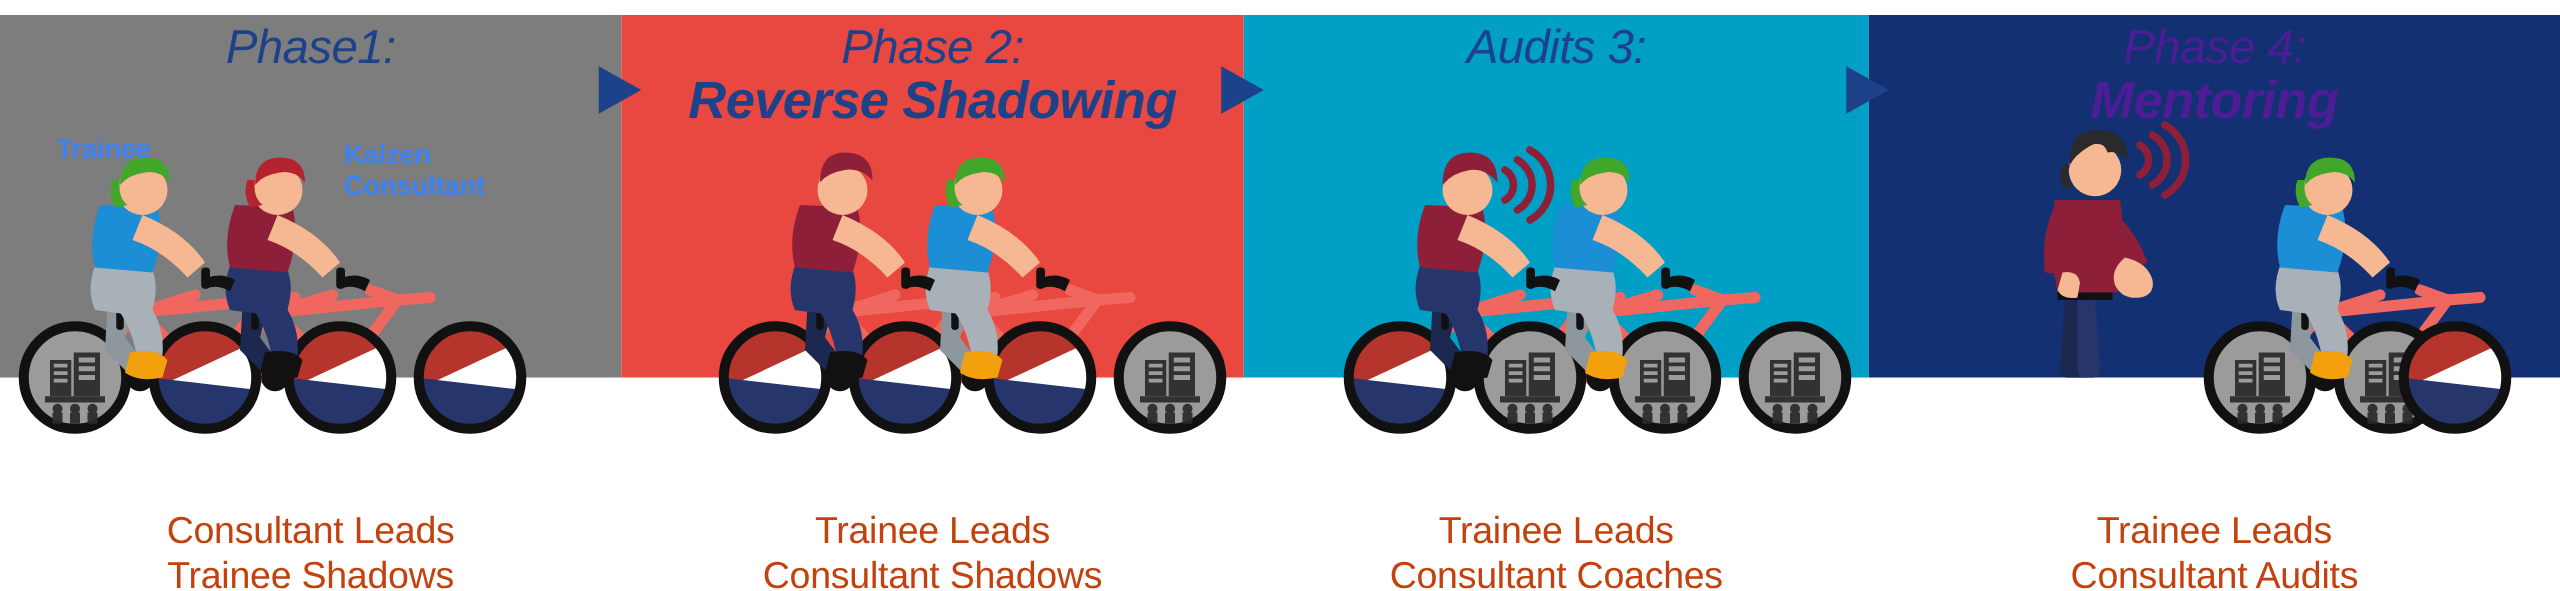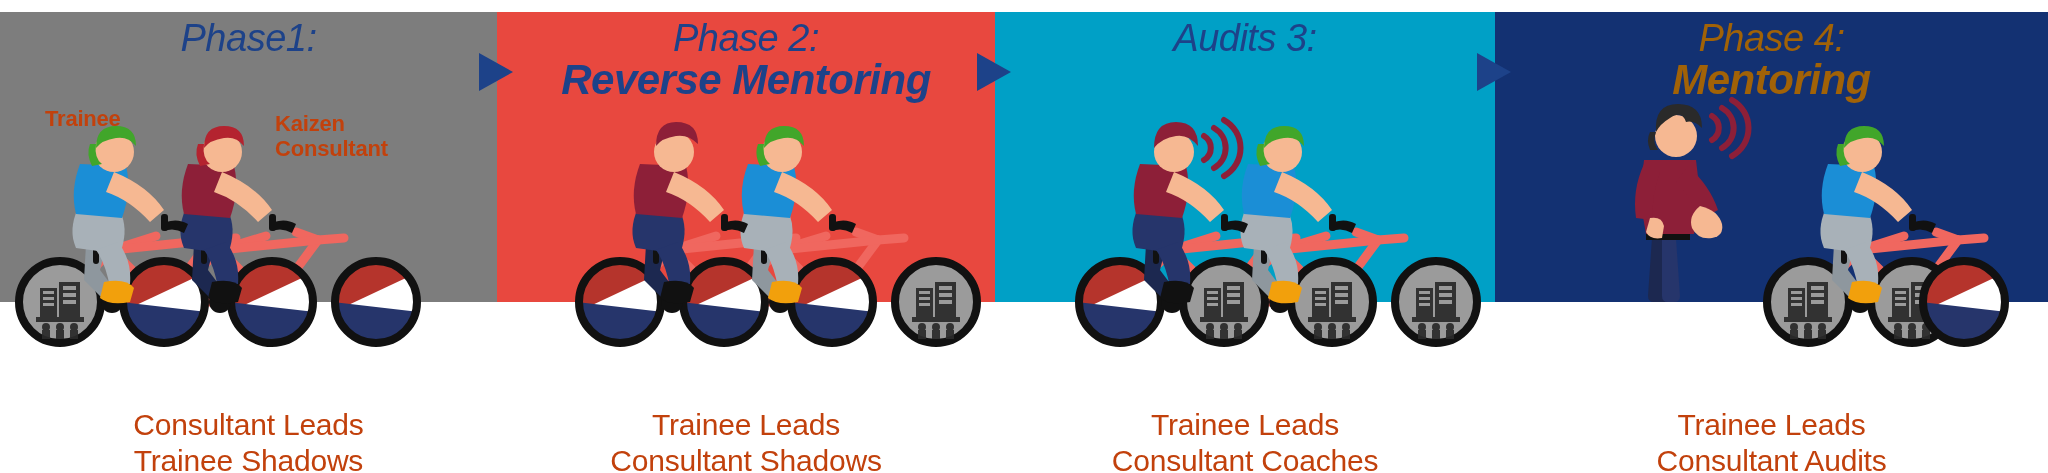"Reverse Mentoring" span.l2 { text: Mentoring -> Shadowing }
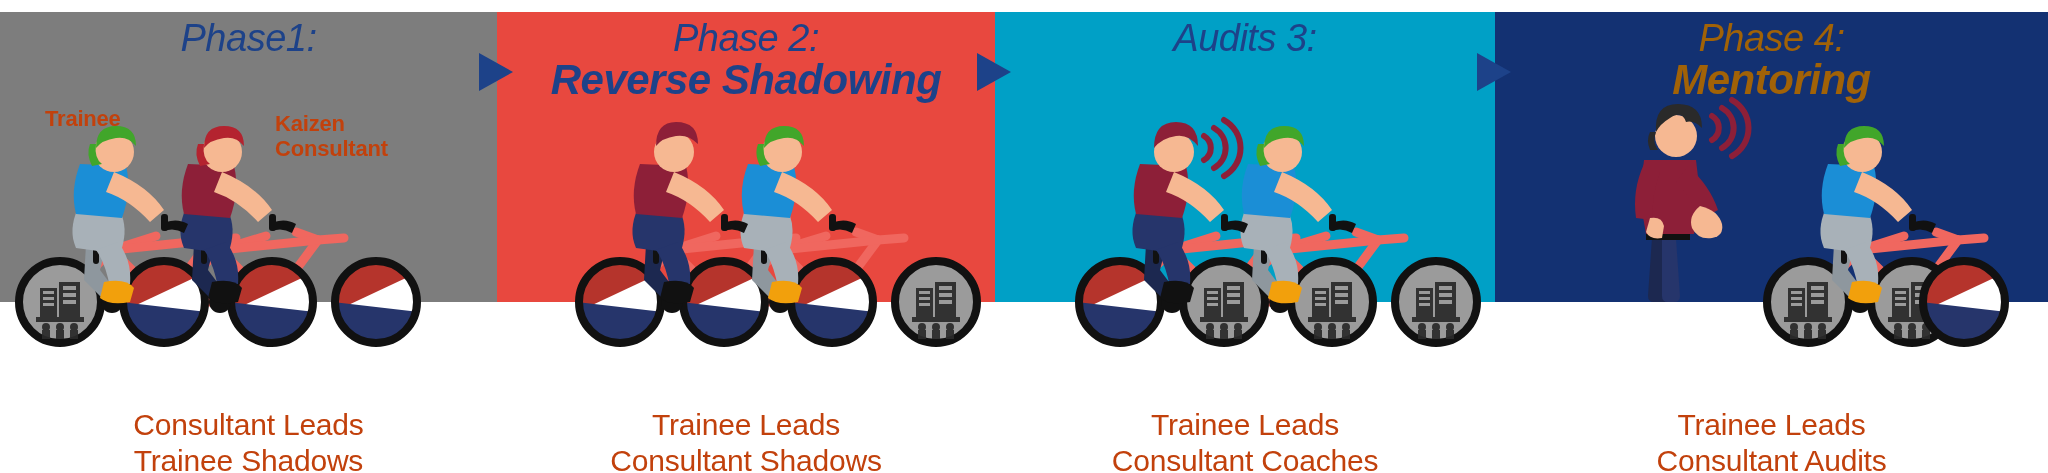"Mentoring" .phase-title.ghost { color: #a16207 -> #4c1d95 }
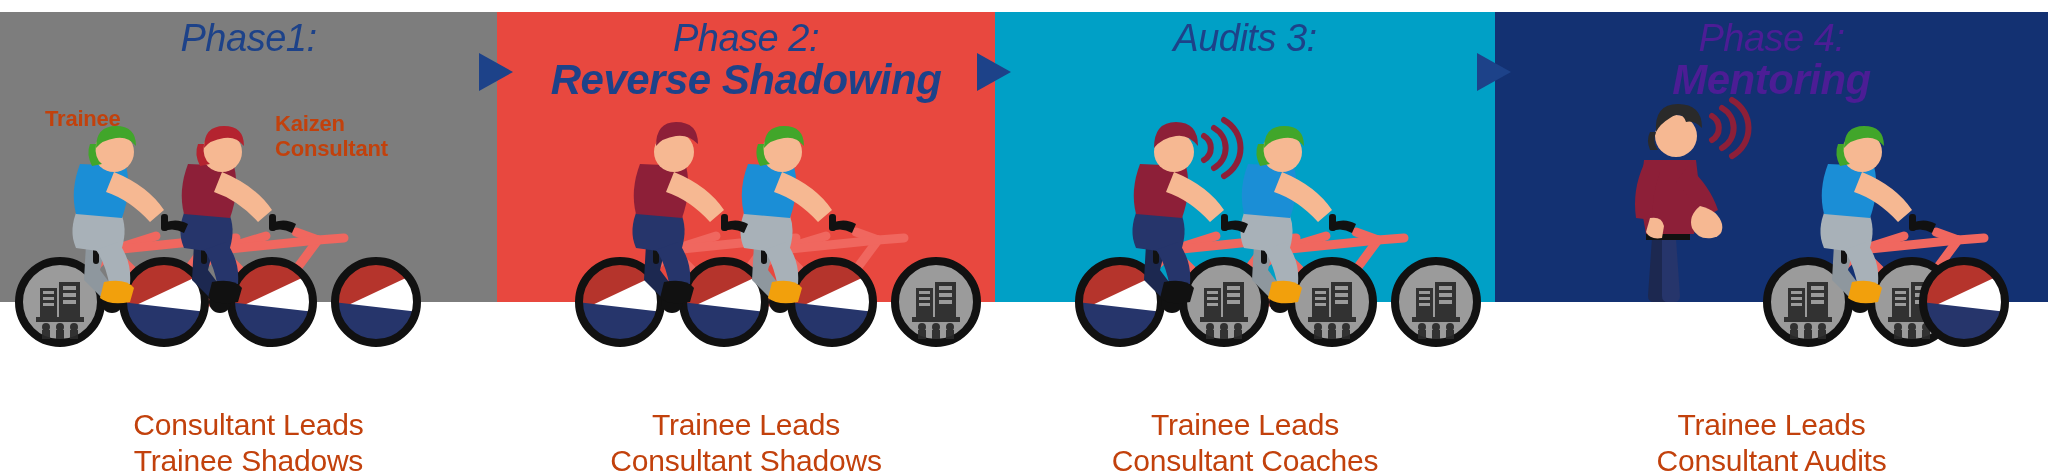"Trainee" .person-label { color: #c2410c -> #3b82f6 }
